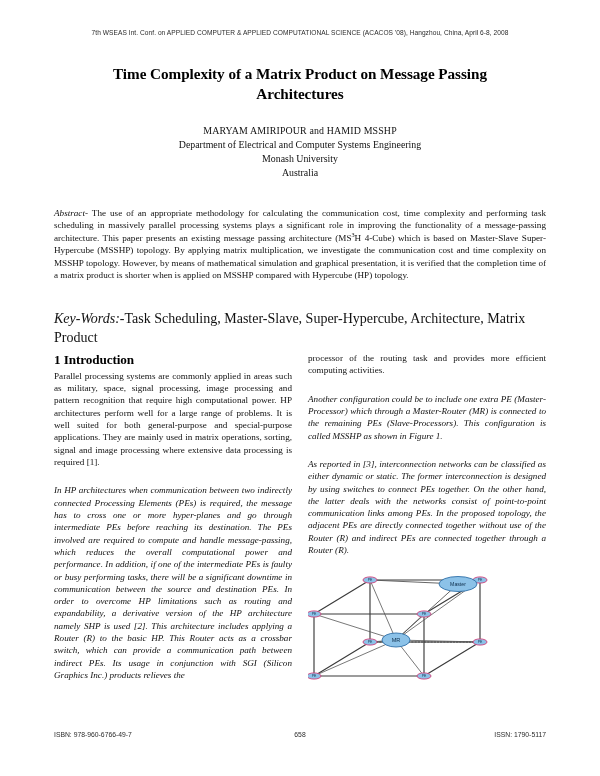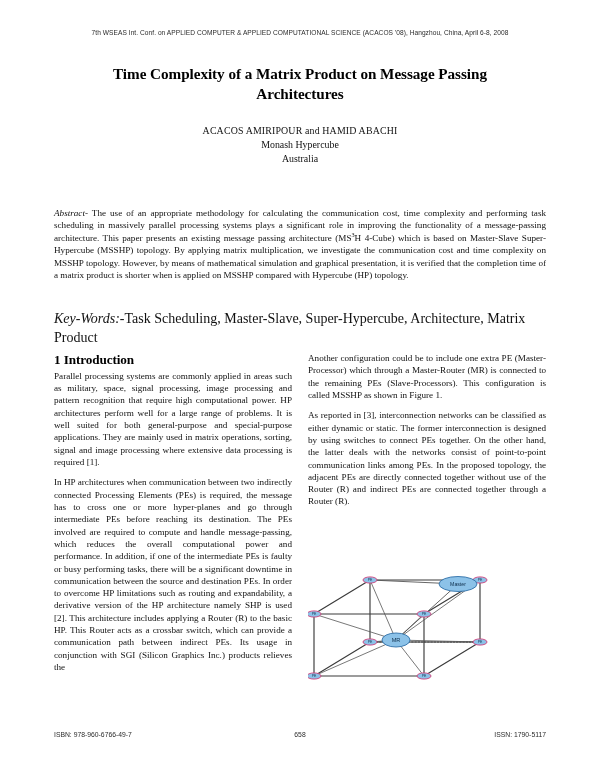"ACACOS AMIRIPOUR and HAMID ABACHI" div.authors { text: ACACOS AMIRIPOUR and HAMID ABACHI -> MARYAM AMIRIPOUR and HAMID MSSHP }
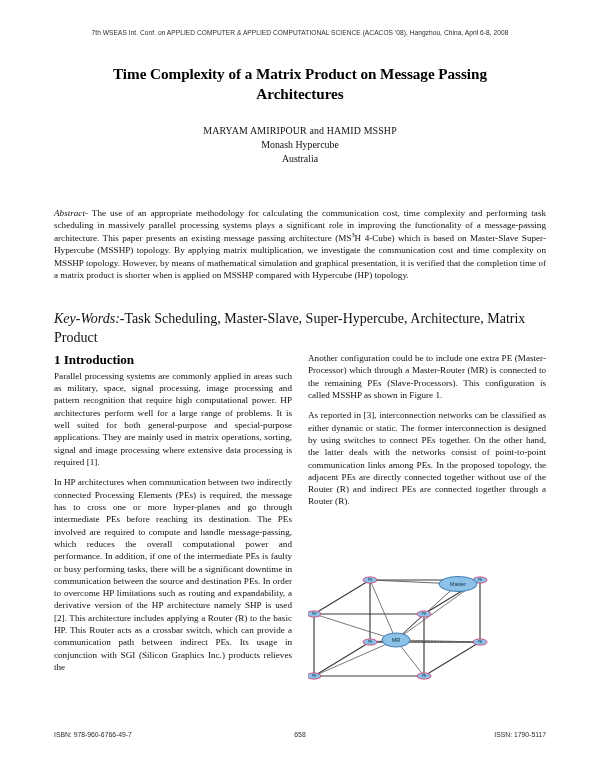"Department of Electrical and Computer" div { html: none -> <div>Department of Electrical and Computer Systems Engineering</div> }
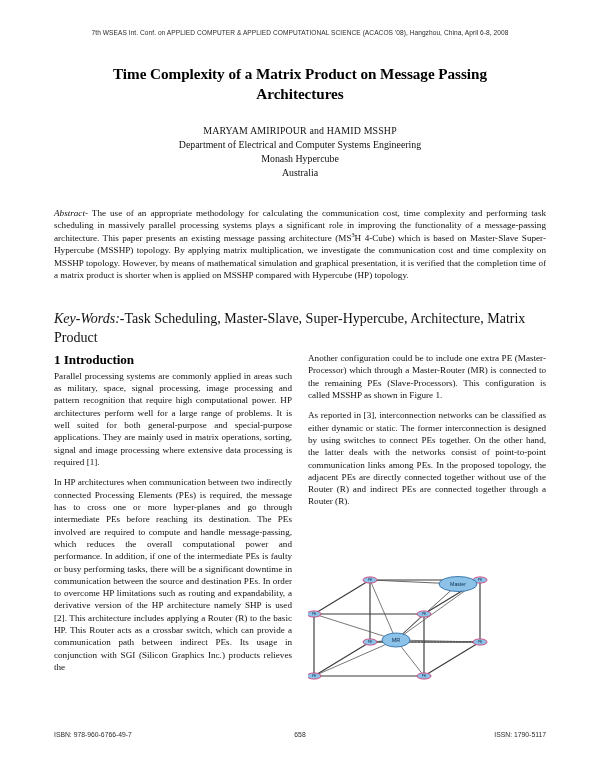"Monash Hypercube" div { text: Hypercube -> University }
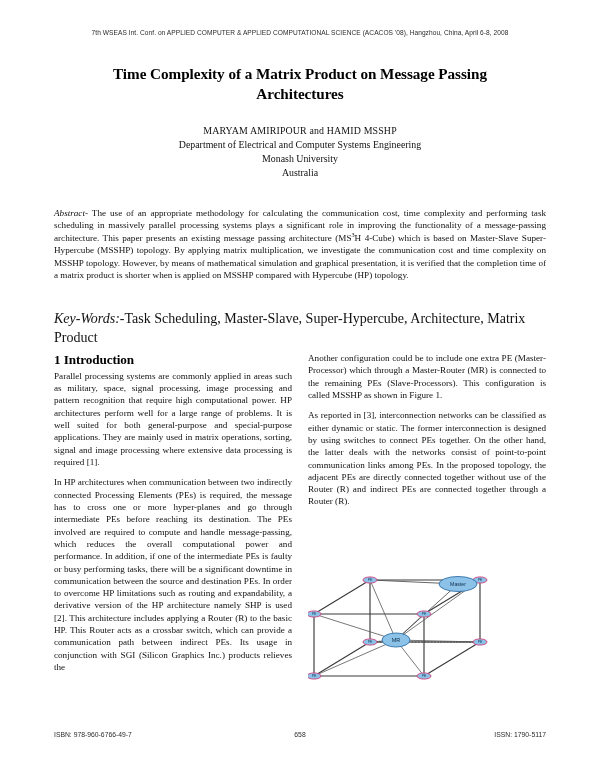"processor of the routing task" p { html: none -> <p>processor of the routing task and provides more efficient computing activities.</p> }
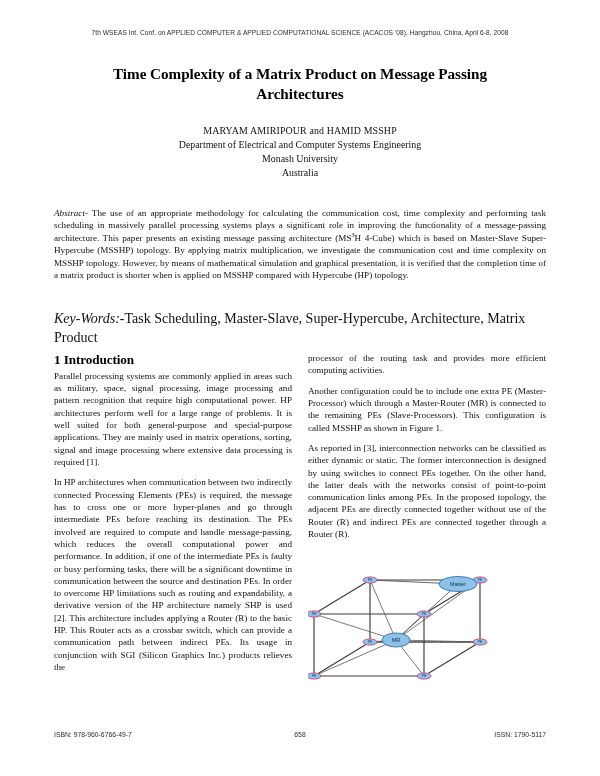"Another configuration could be to" .col p + p { font-style: none -> italic; margin-top: 8px -> 16px }
